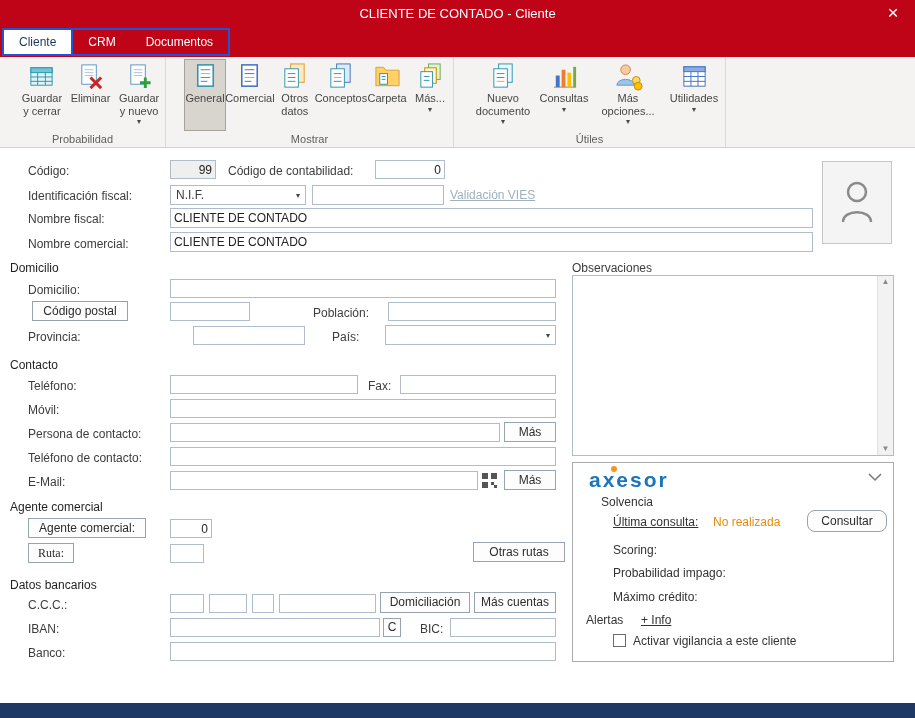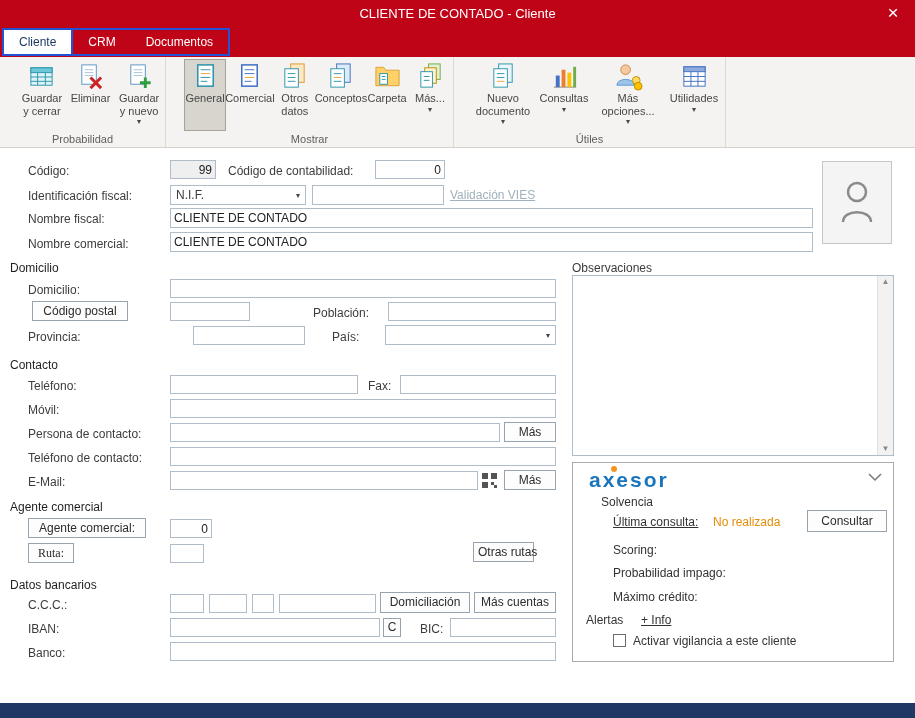"Consultar" div.btn { border-radius: none -> 8px }
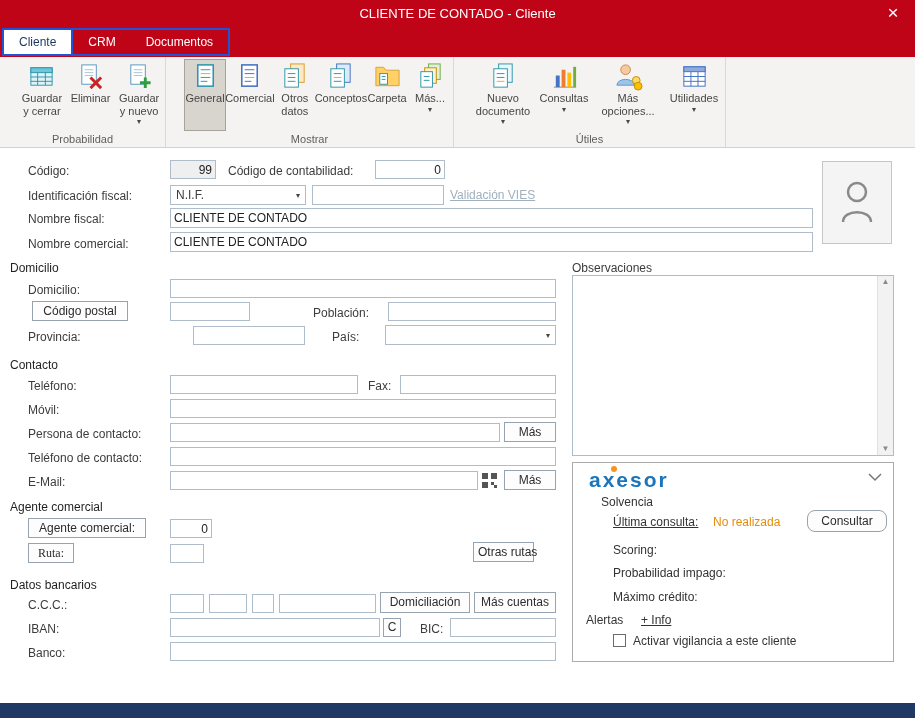"Otras rutas" div.btn { width: 61px -> 92px }
